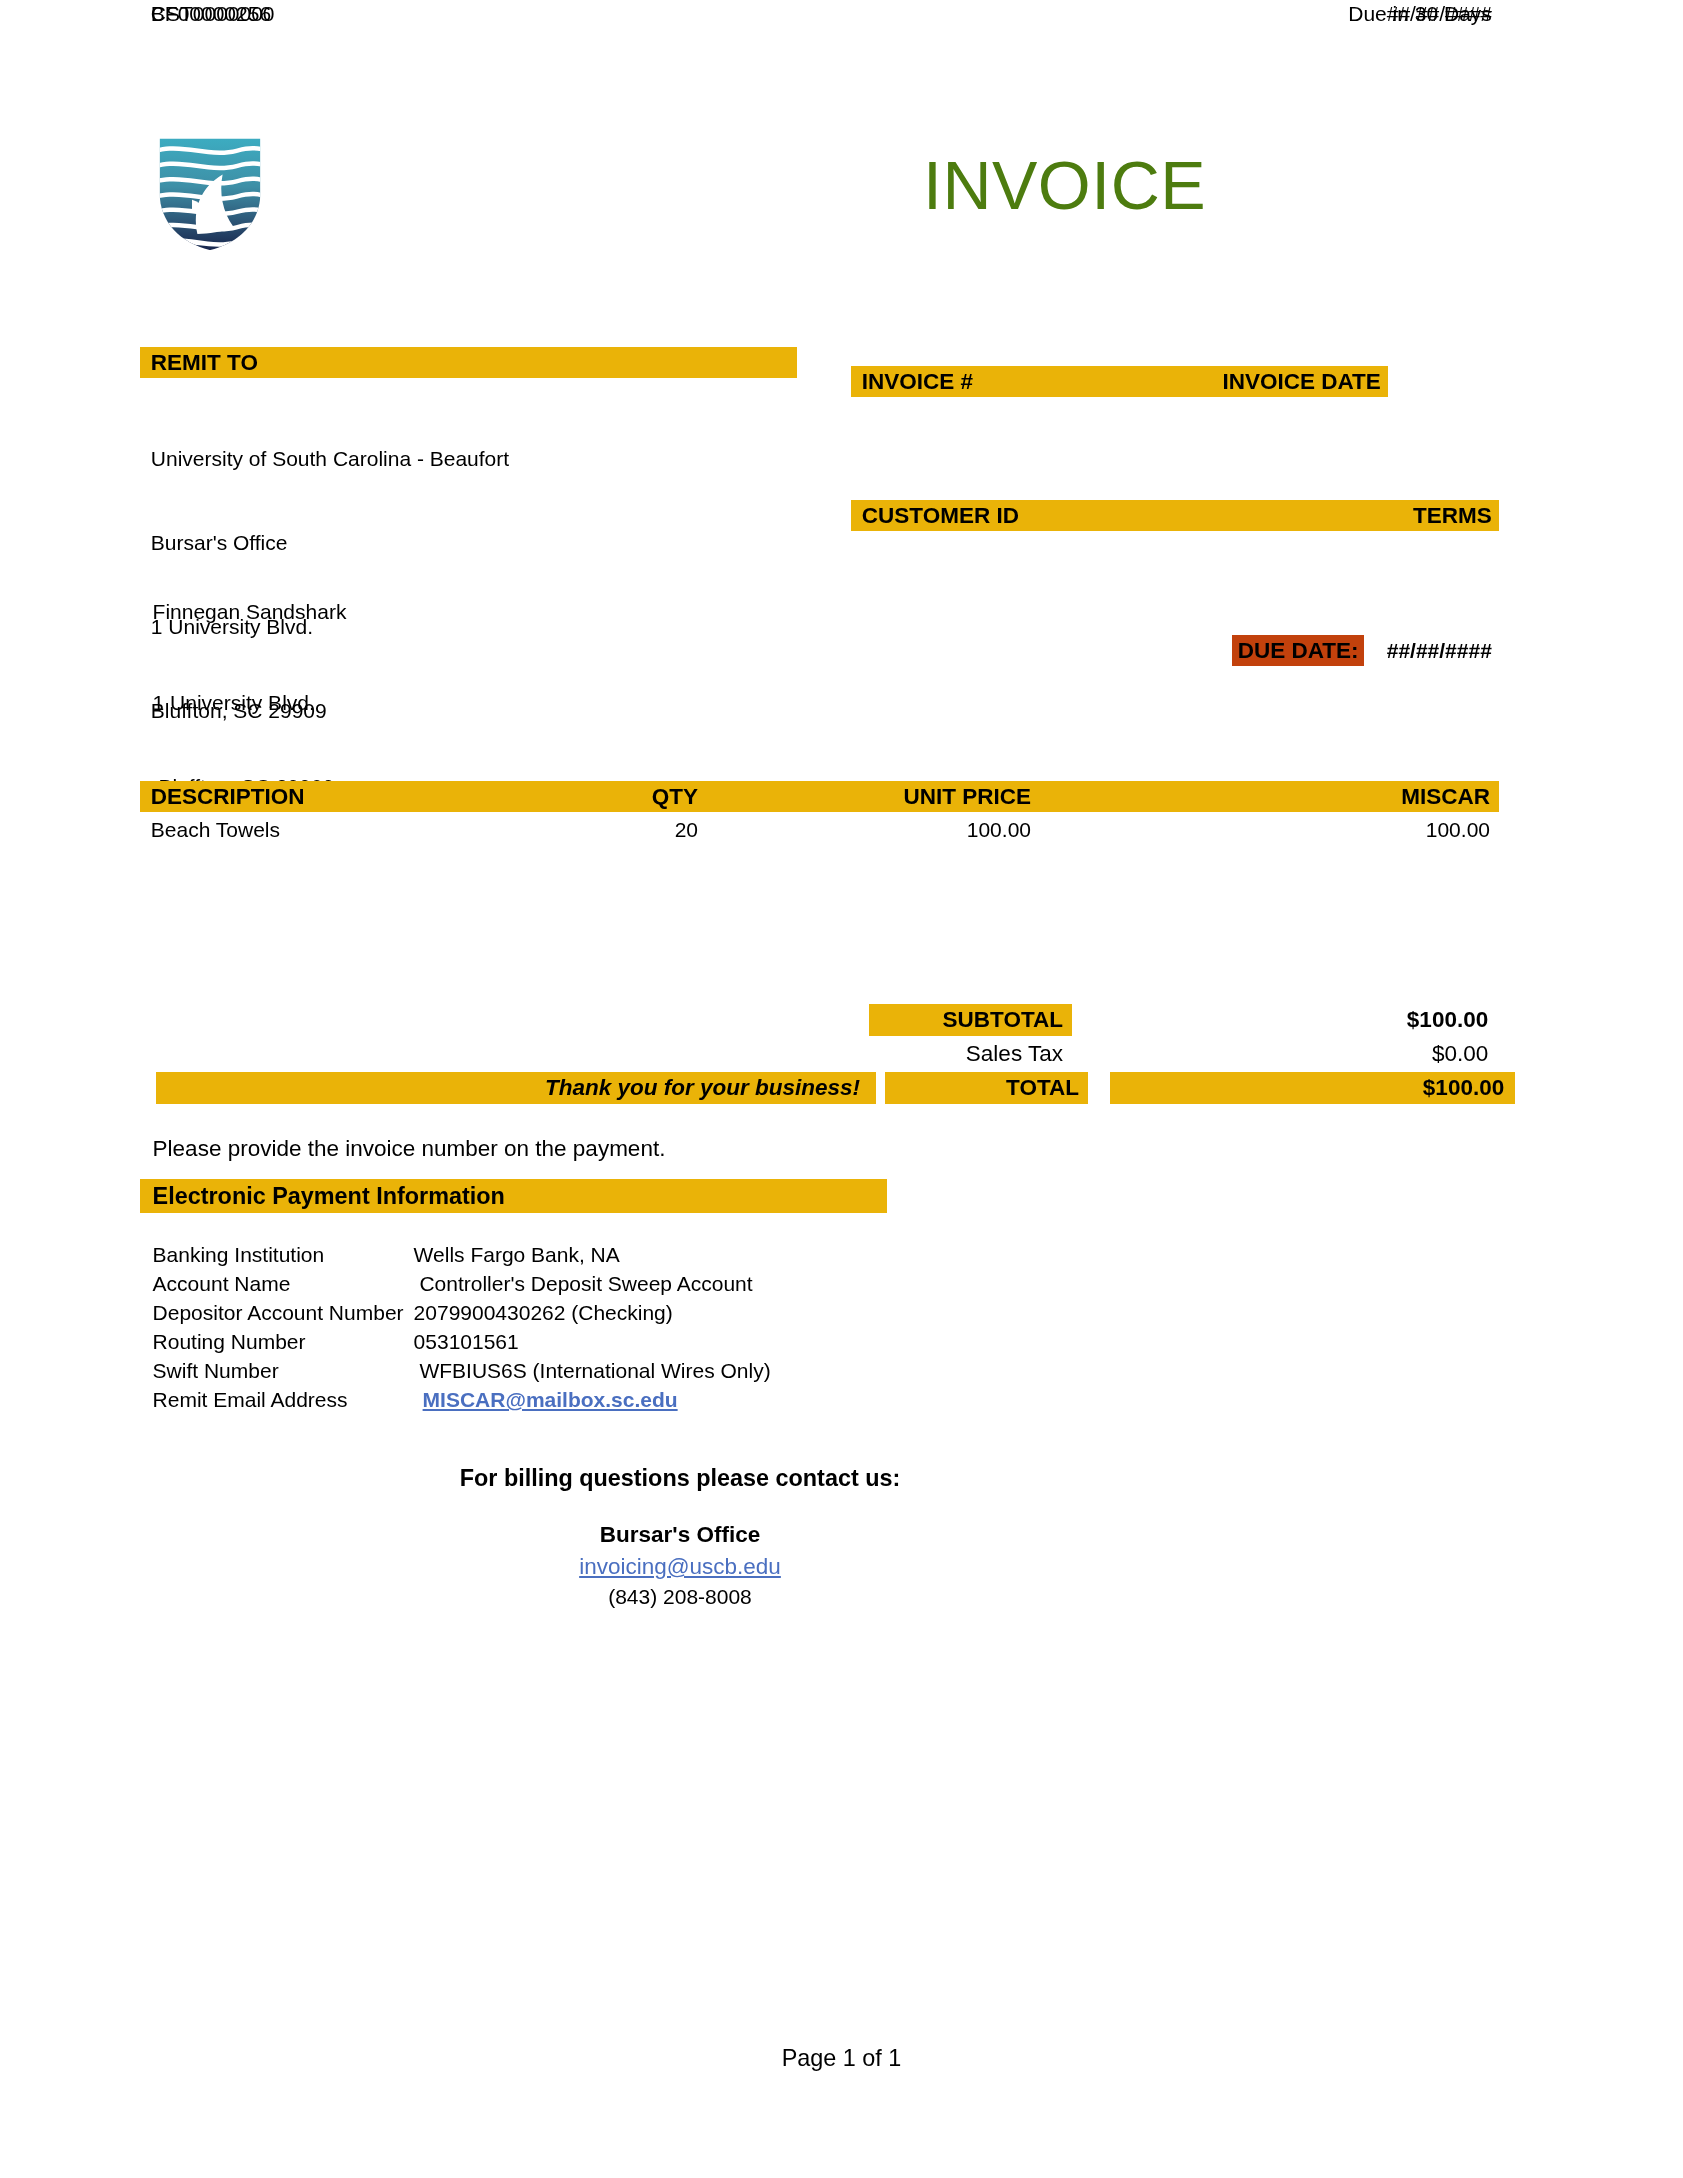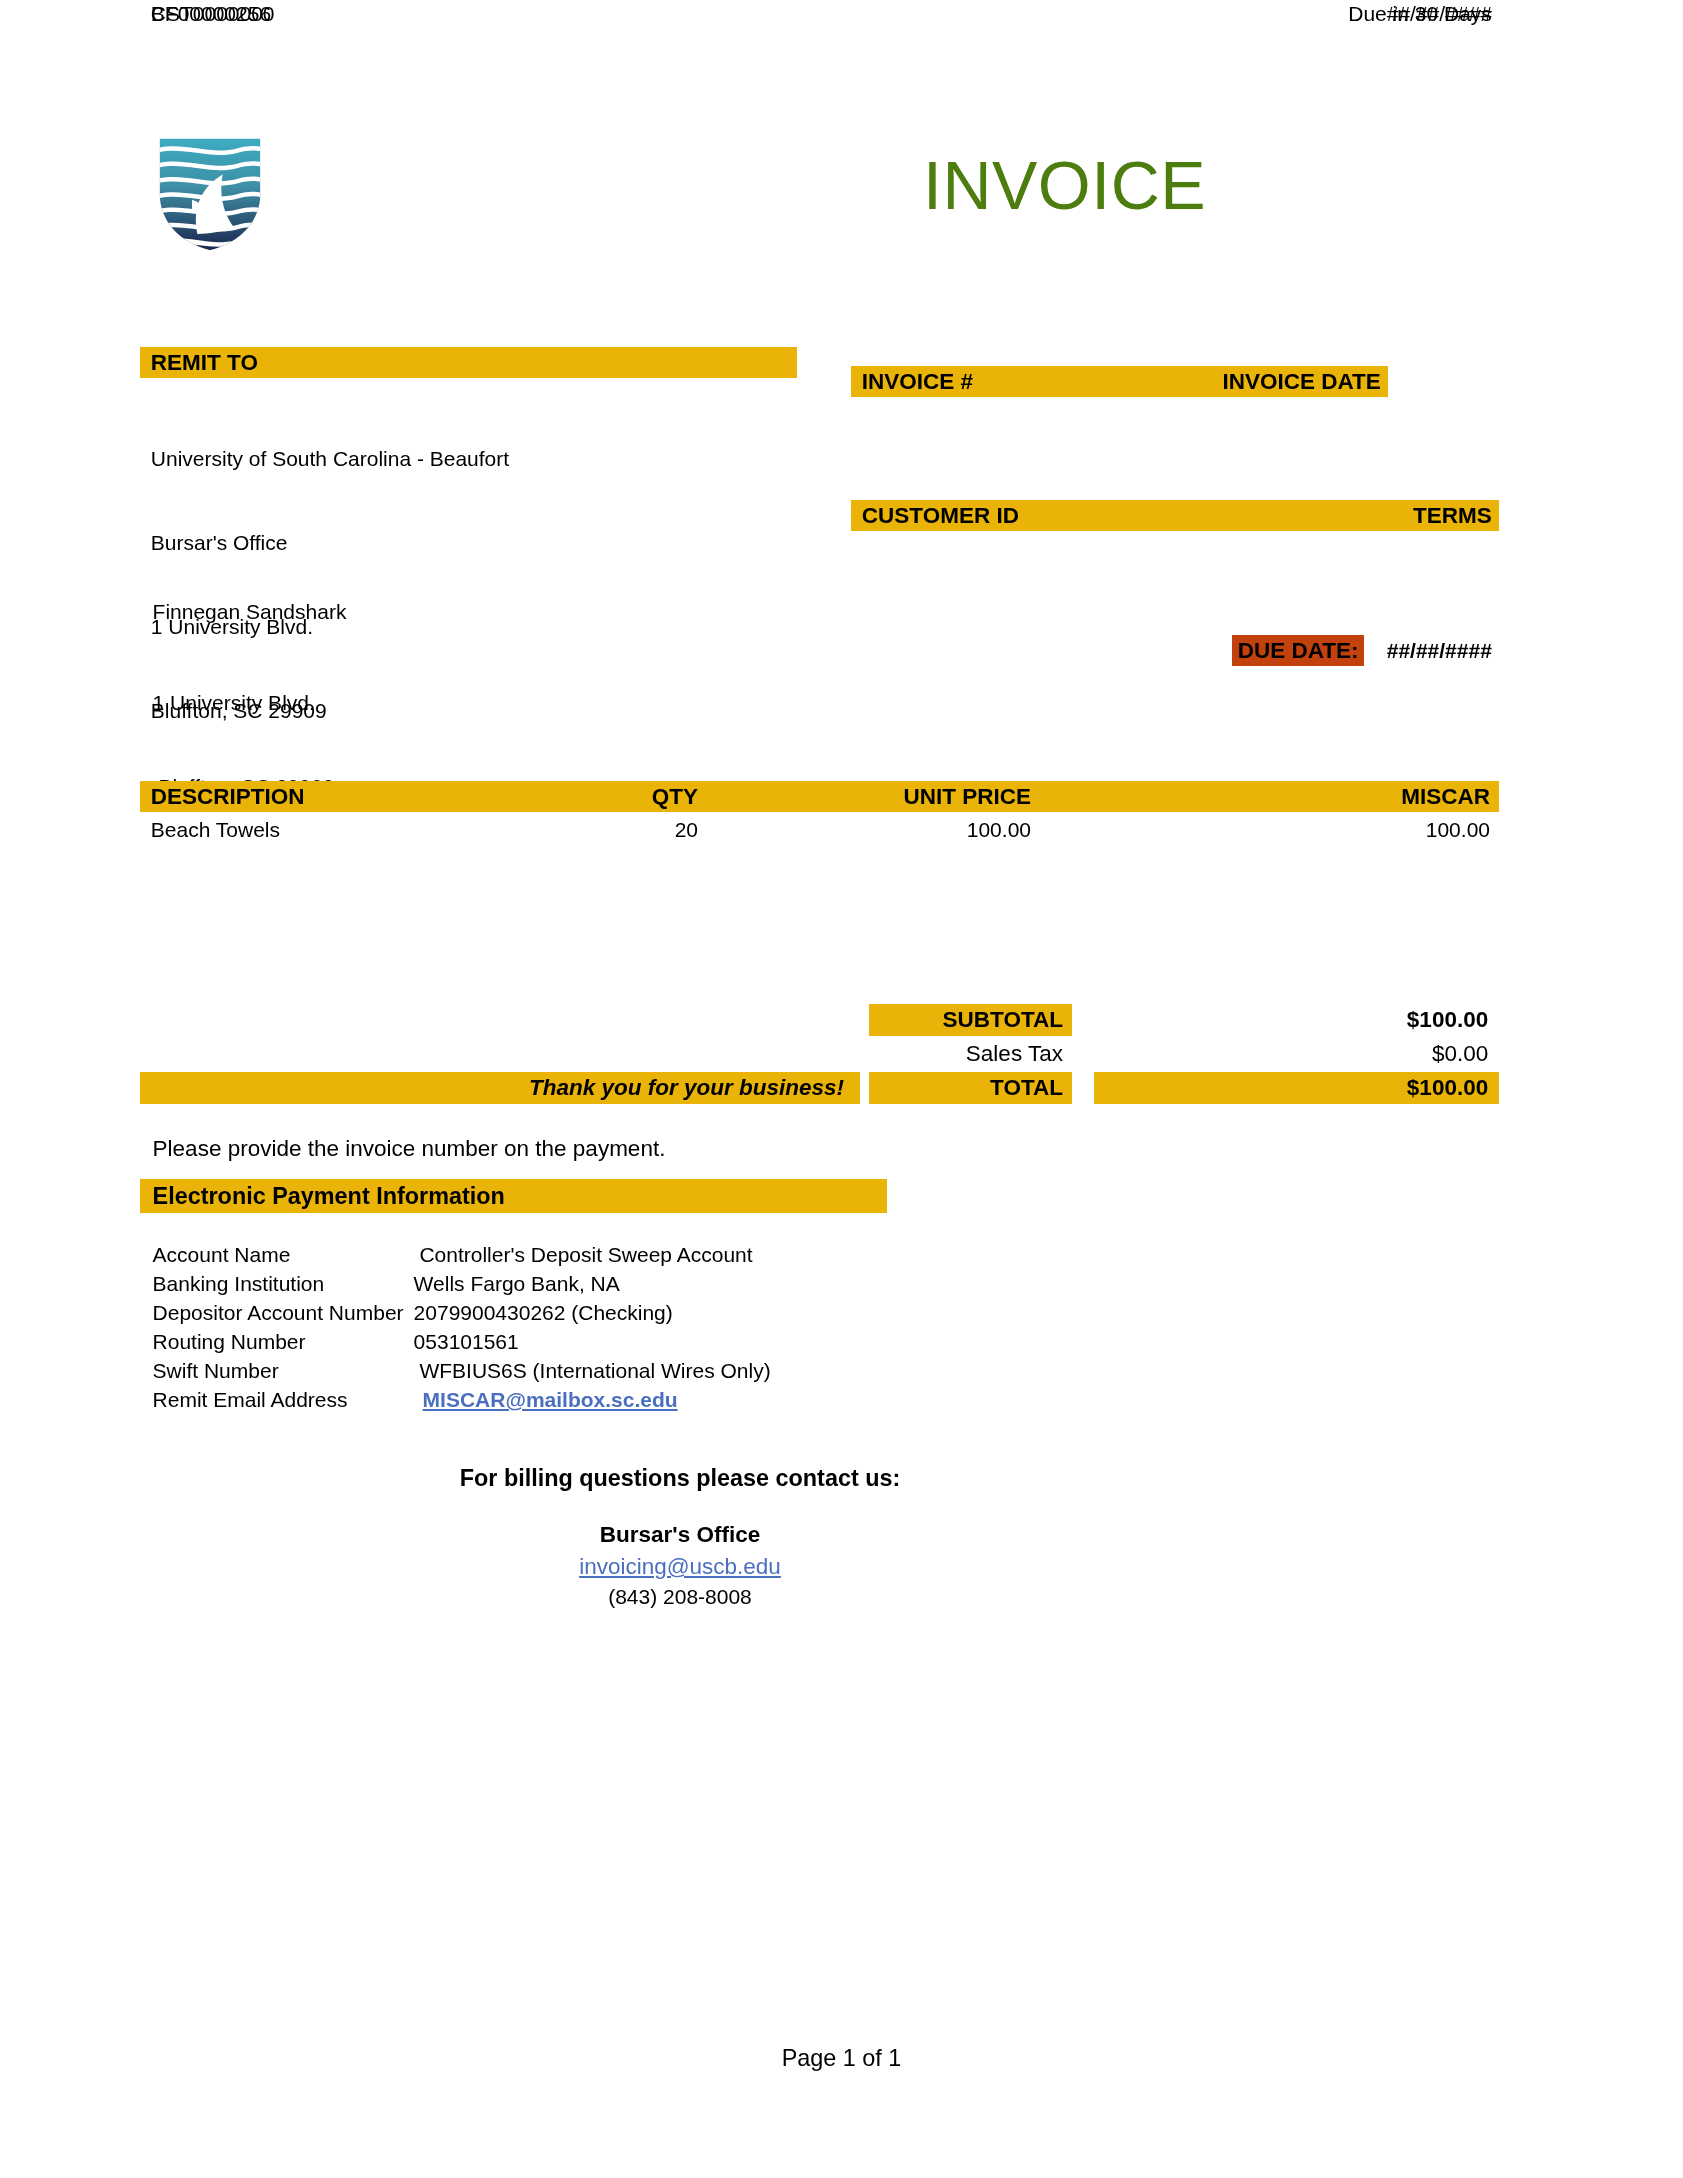"Thank you for your business!" div.tot-row { margin-left: none -> 16px }
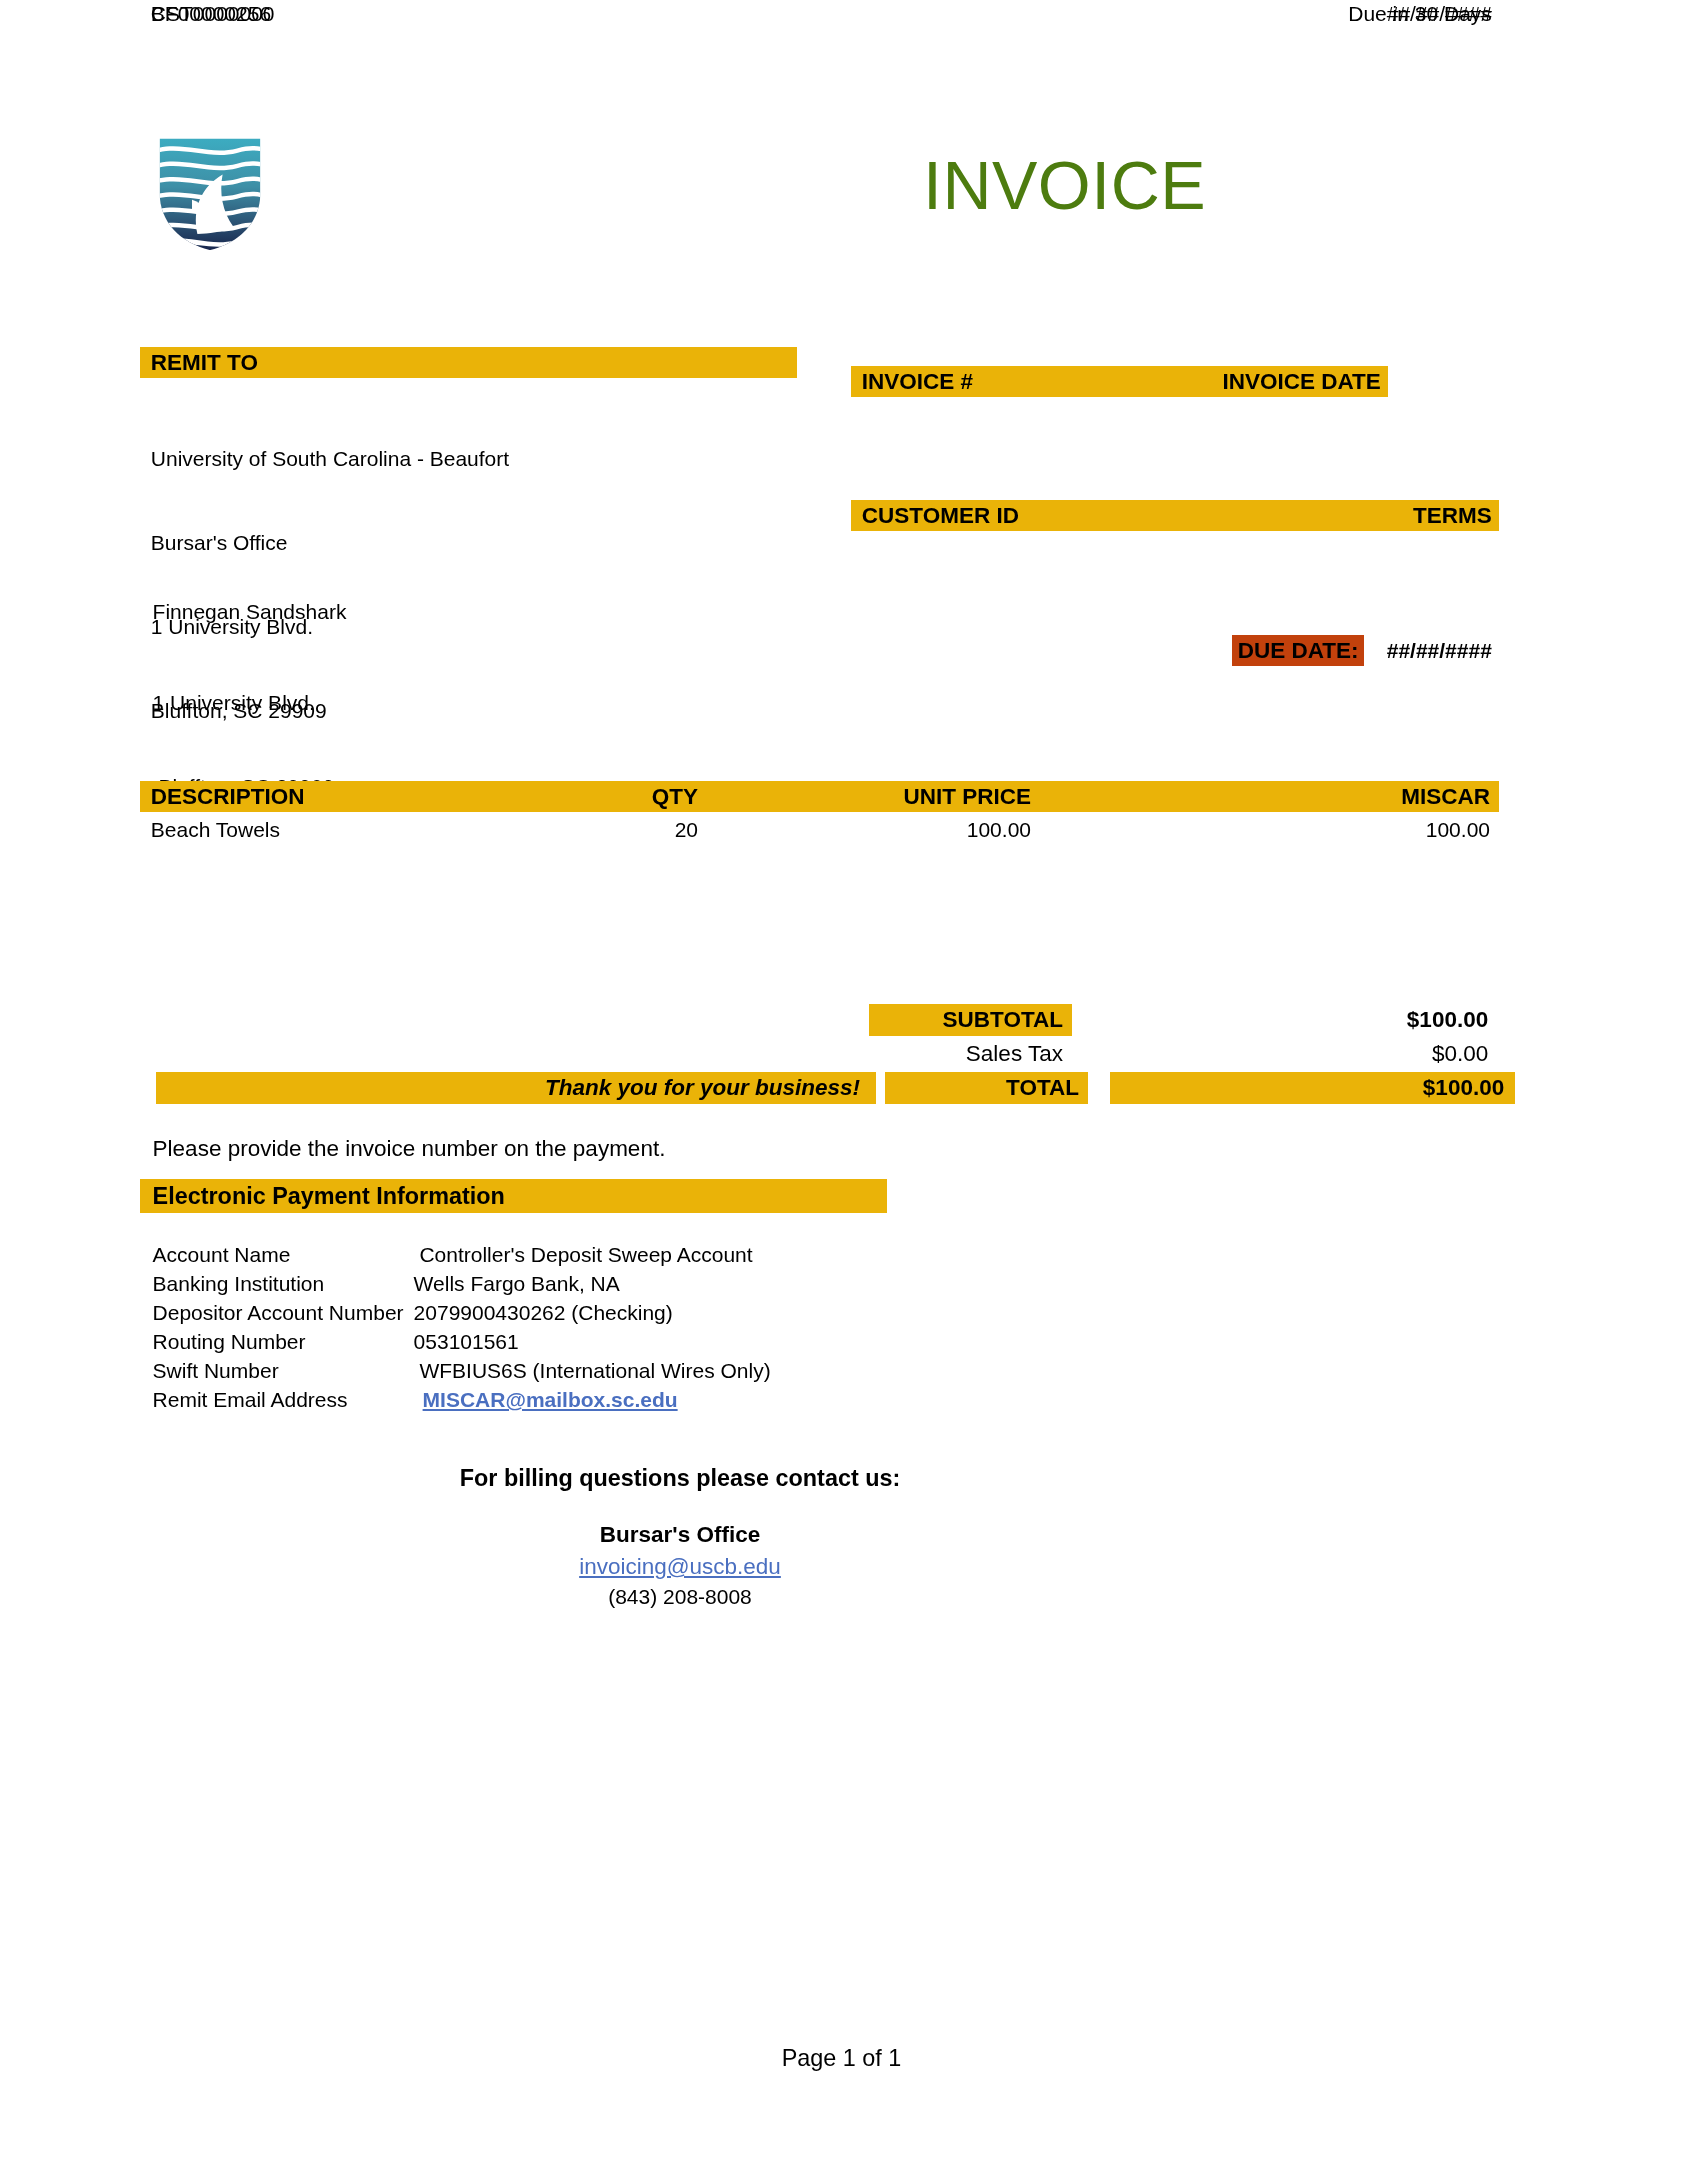"Account Name" div.epay-row { order: before "Banking Institution" -> after "Banking Institution" }
